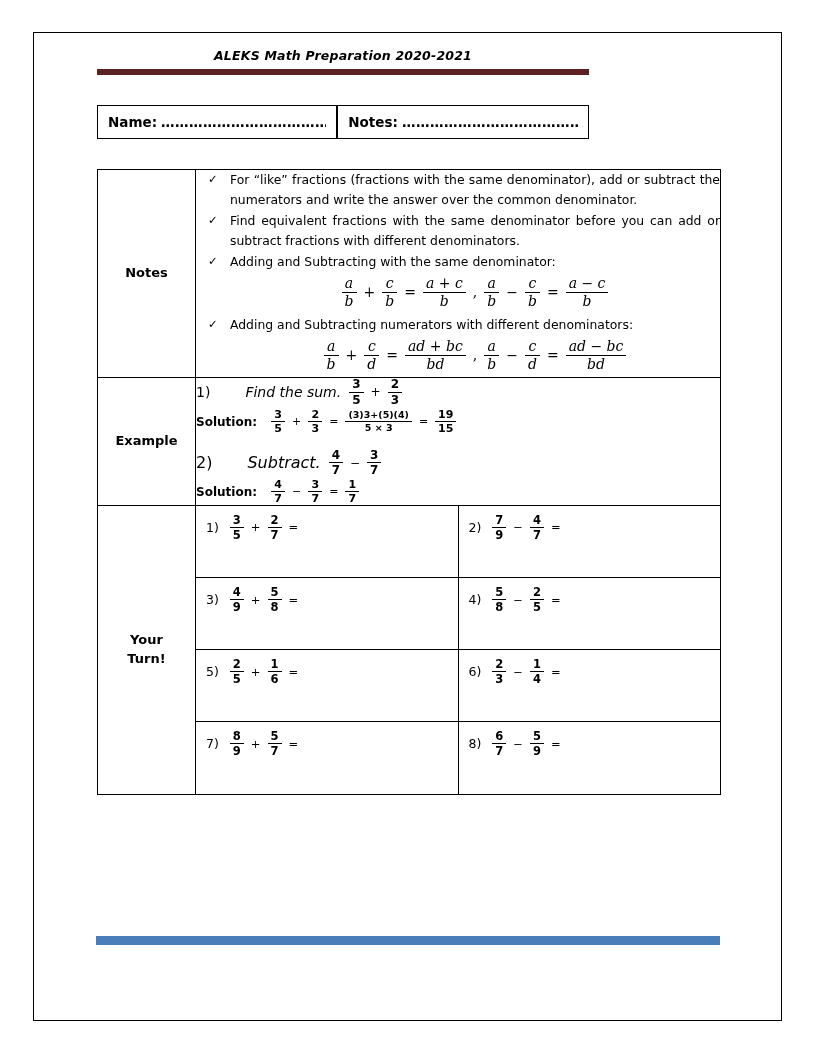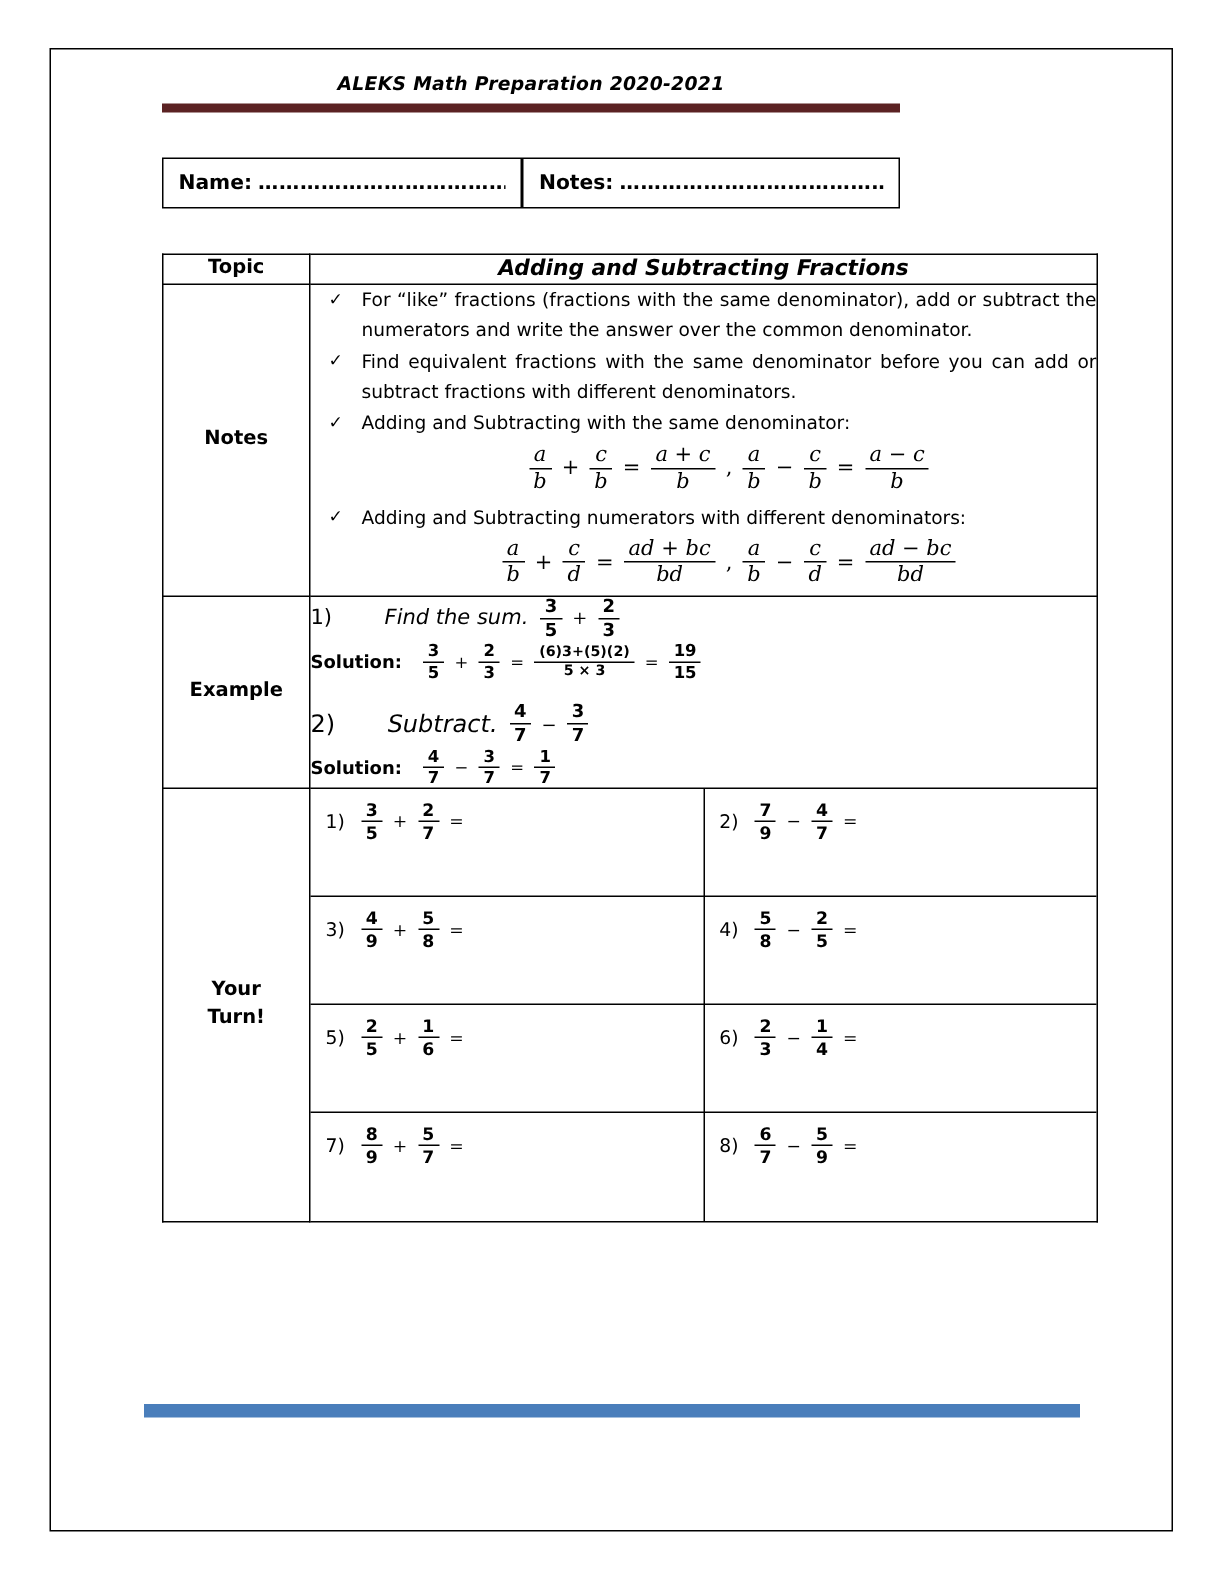"ALEKS Math Preparation 2020-2021" .page-inner { left: 108px -> 97px }
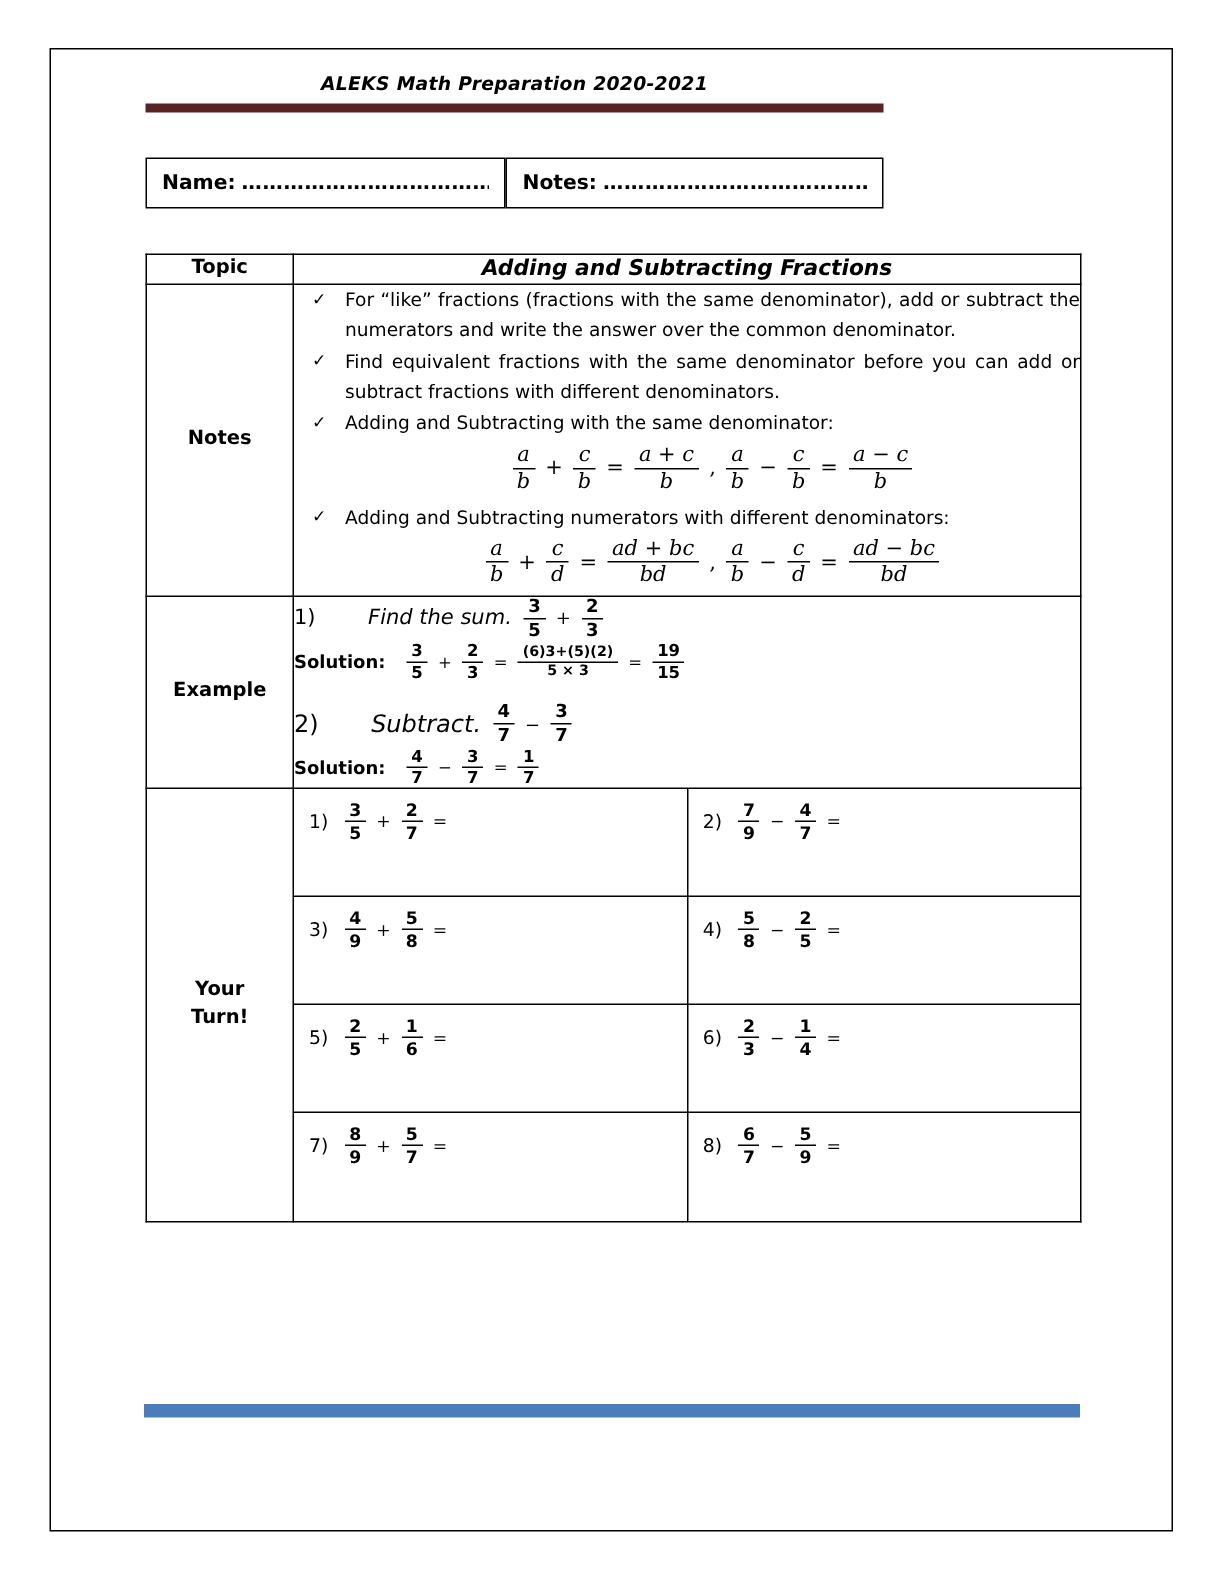"Topic" tr { html: <tr> <td>Topic</td> <td>Adding and Subtracting Fractions</td> </tr> -> none }
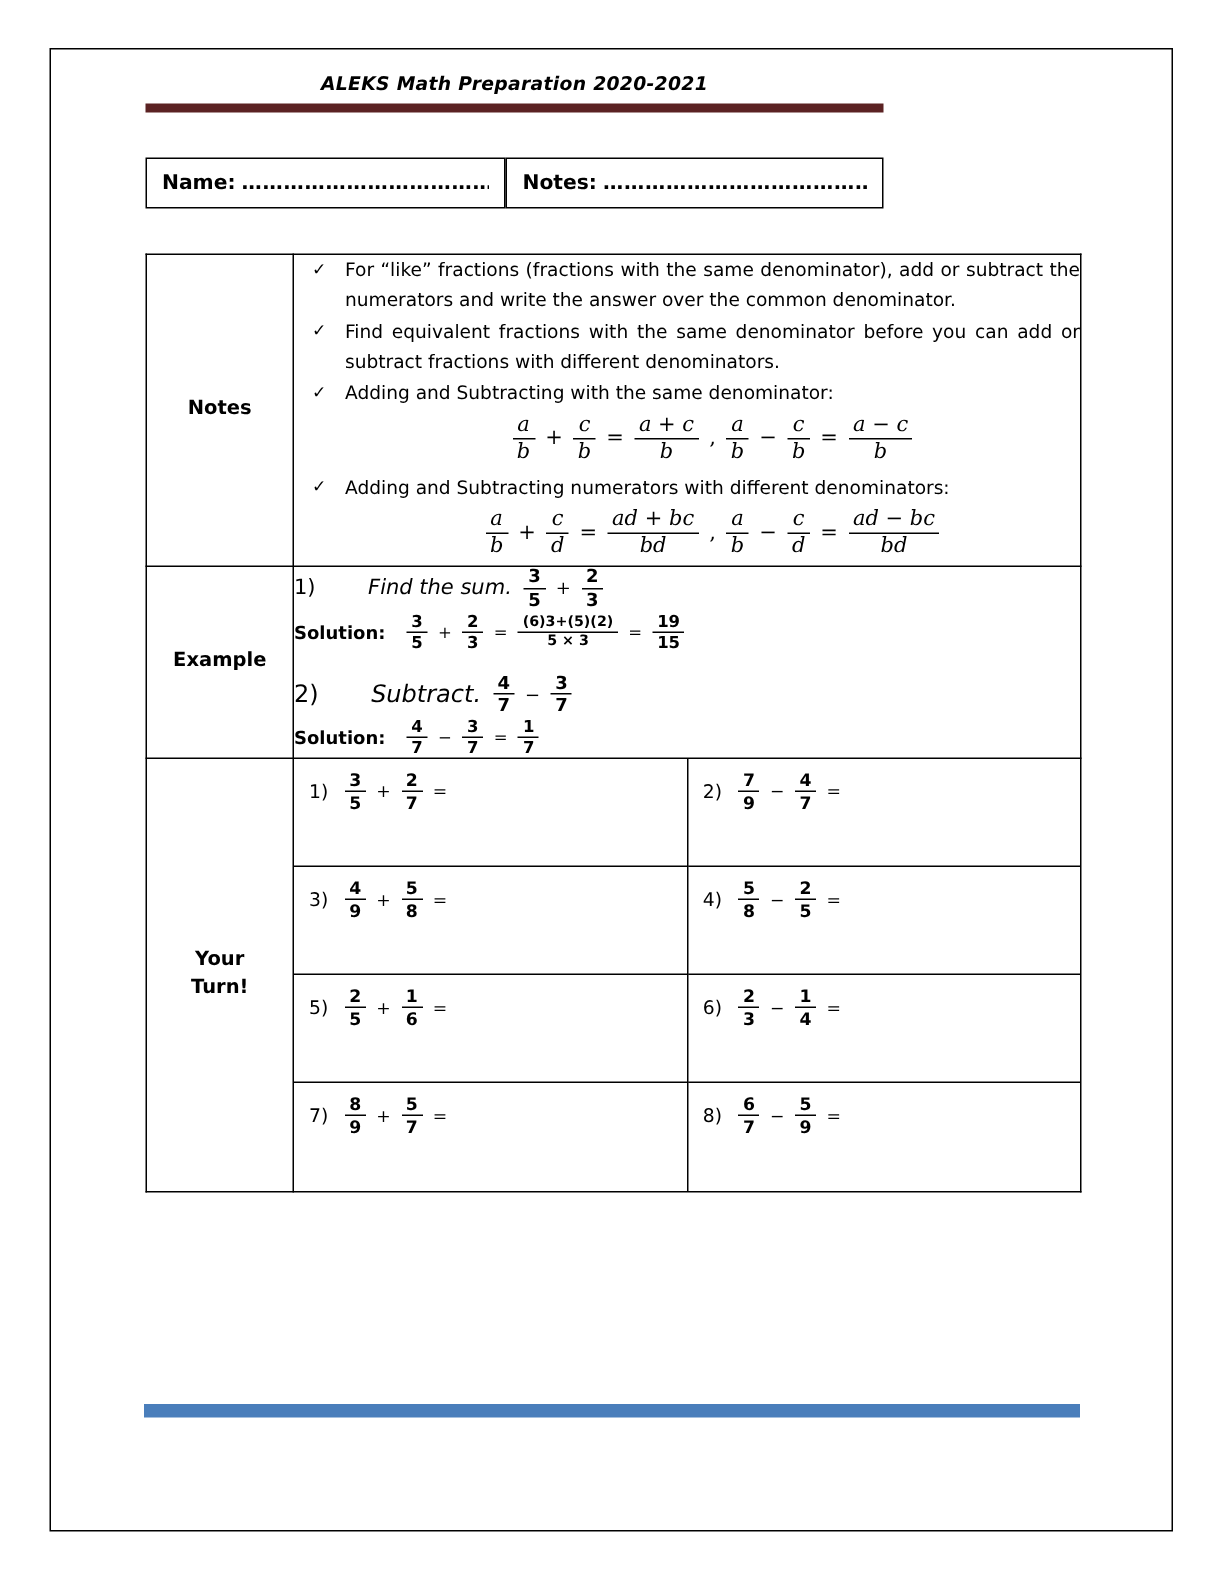"(6)3+(5)(2)" span.num { text: 6)3+(5)(2 -> 3)3+(5)(4 }
